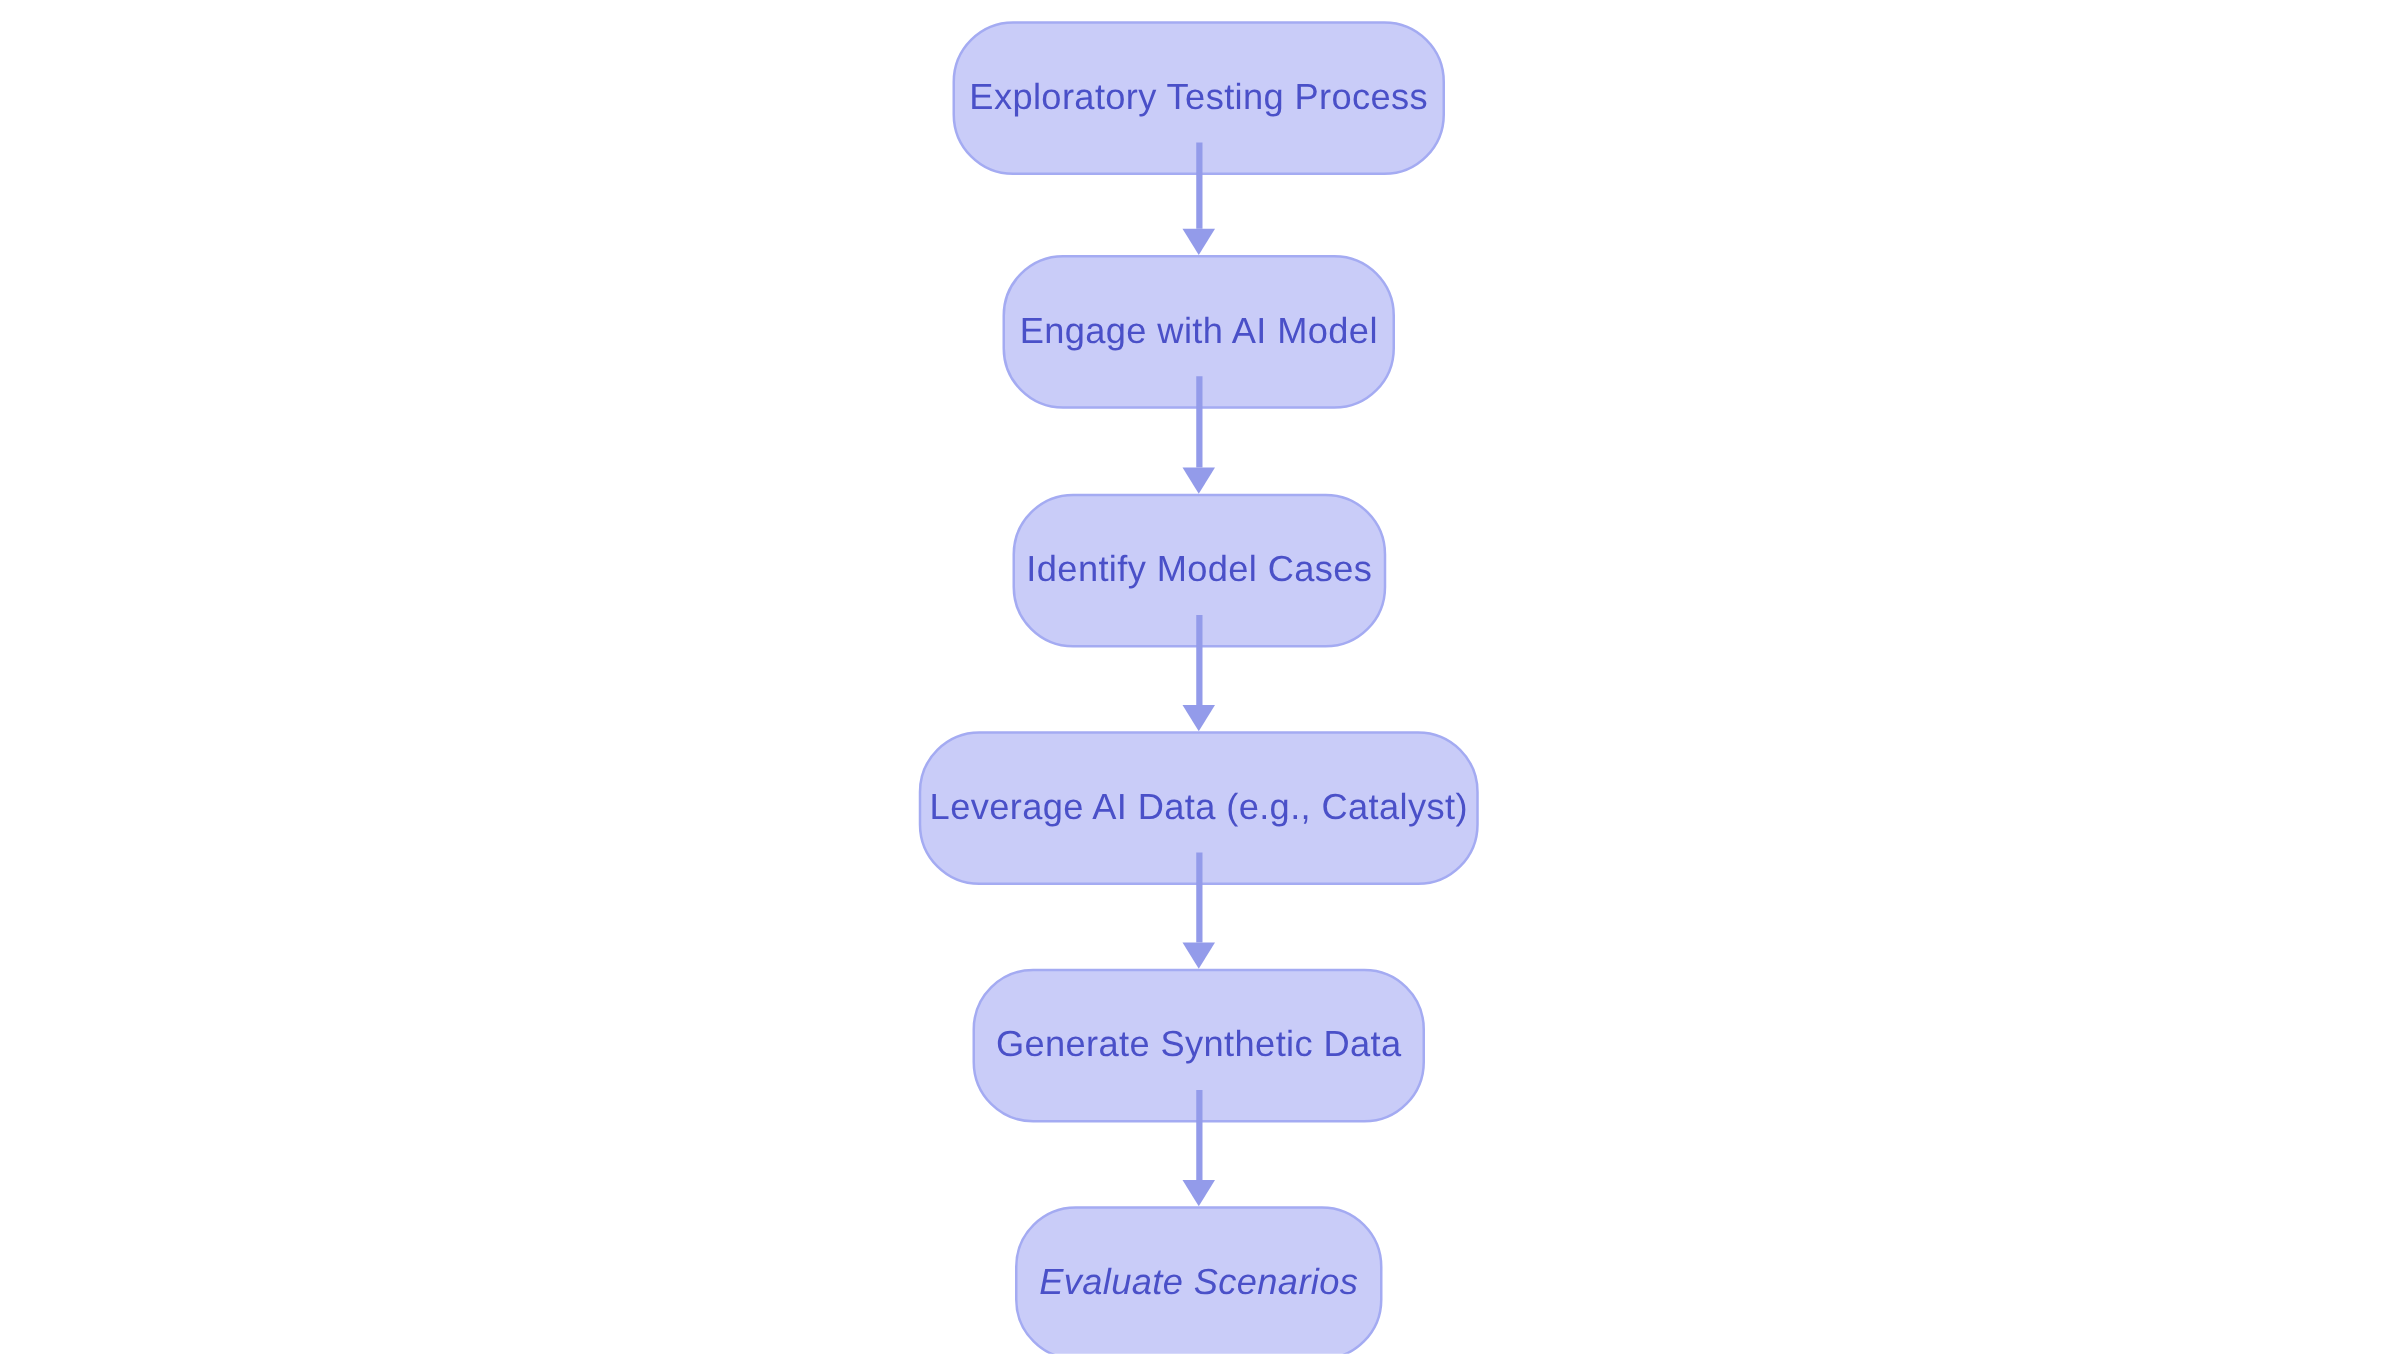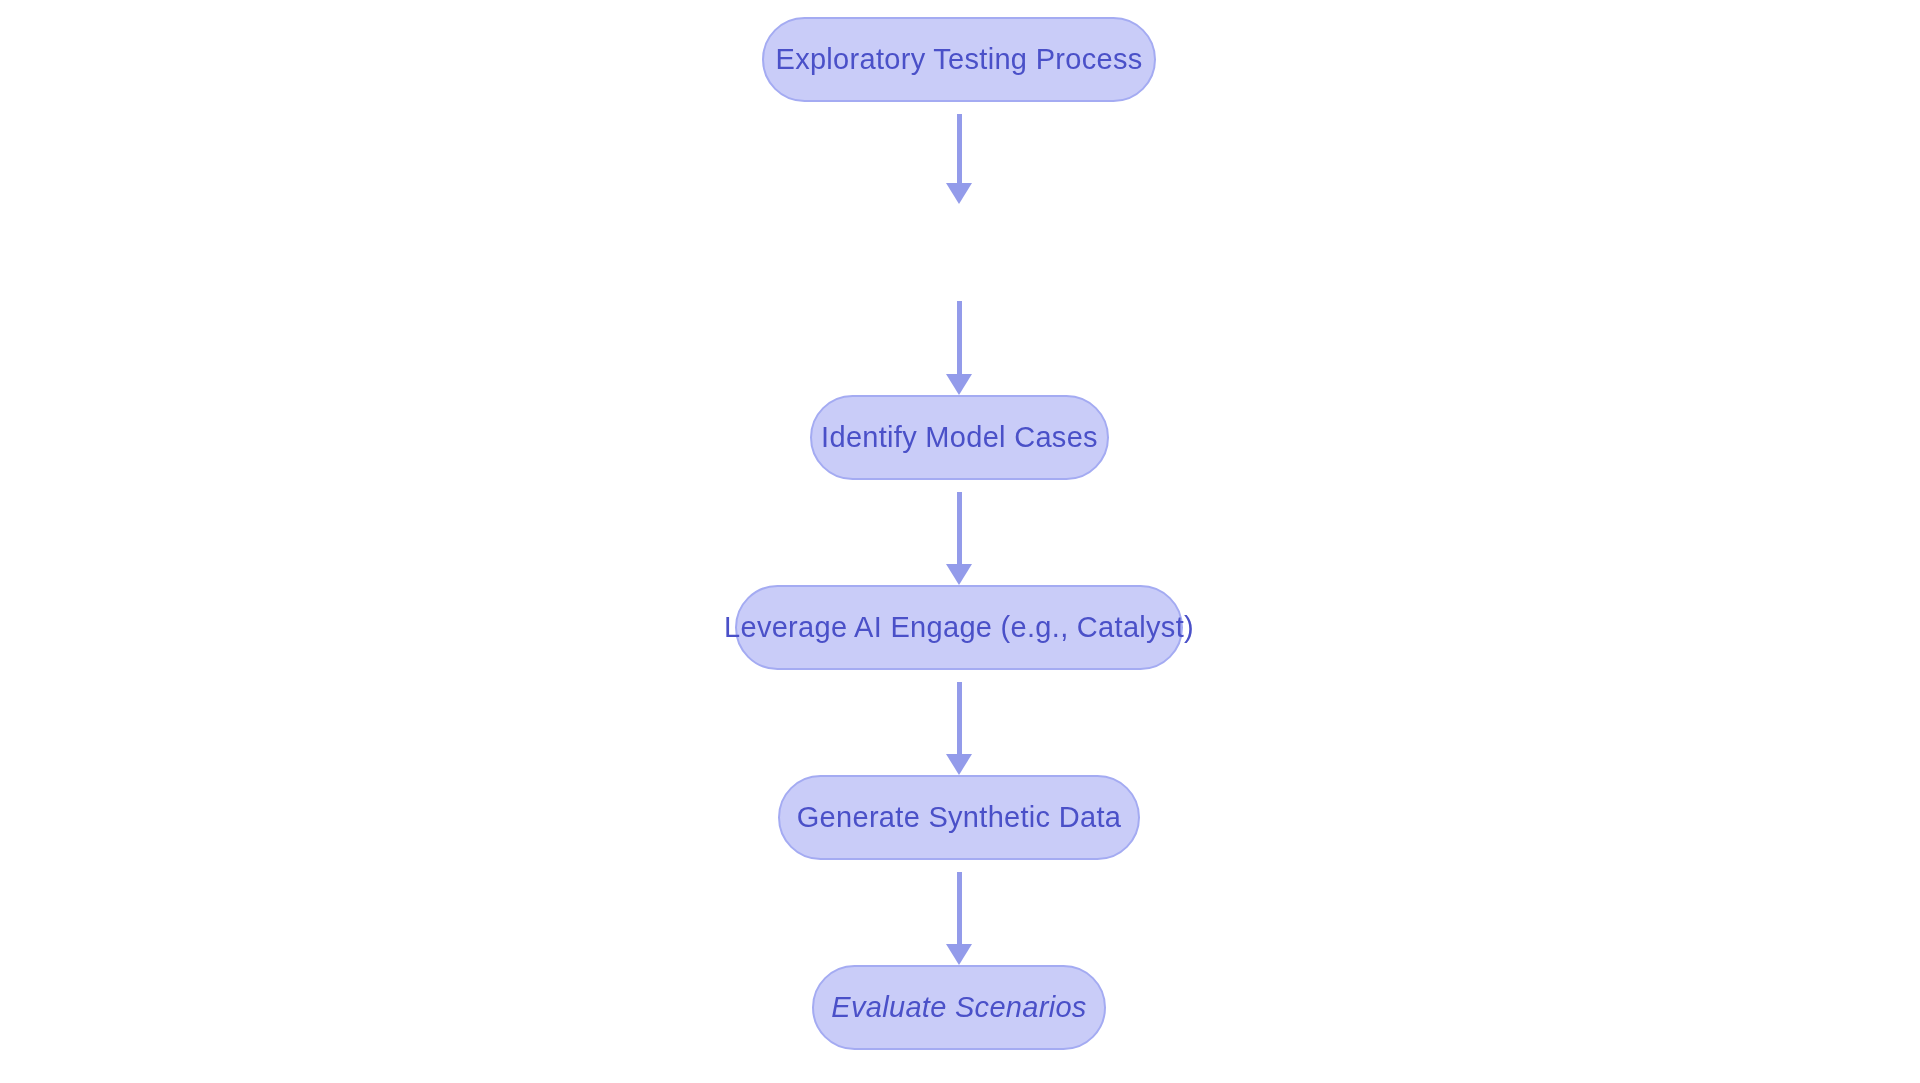"Exploratory Testing Process" .node { height: 85px -> 123px }
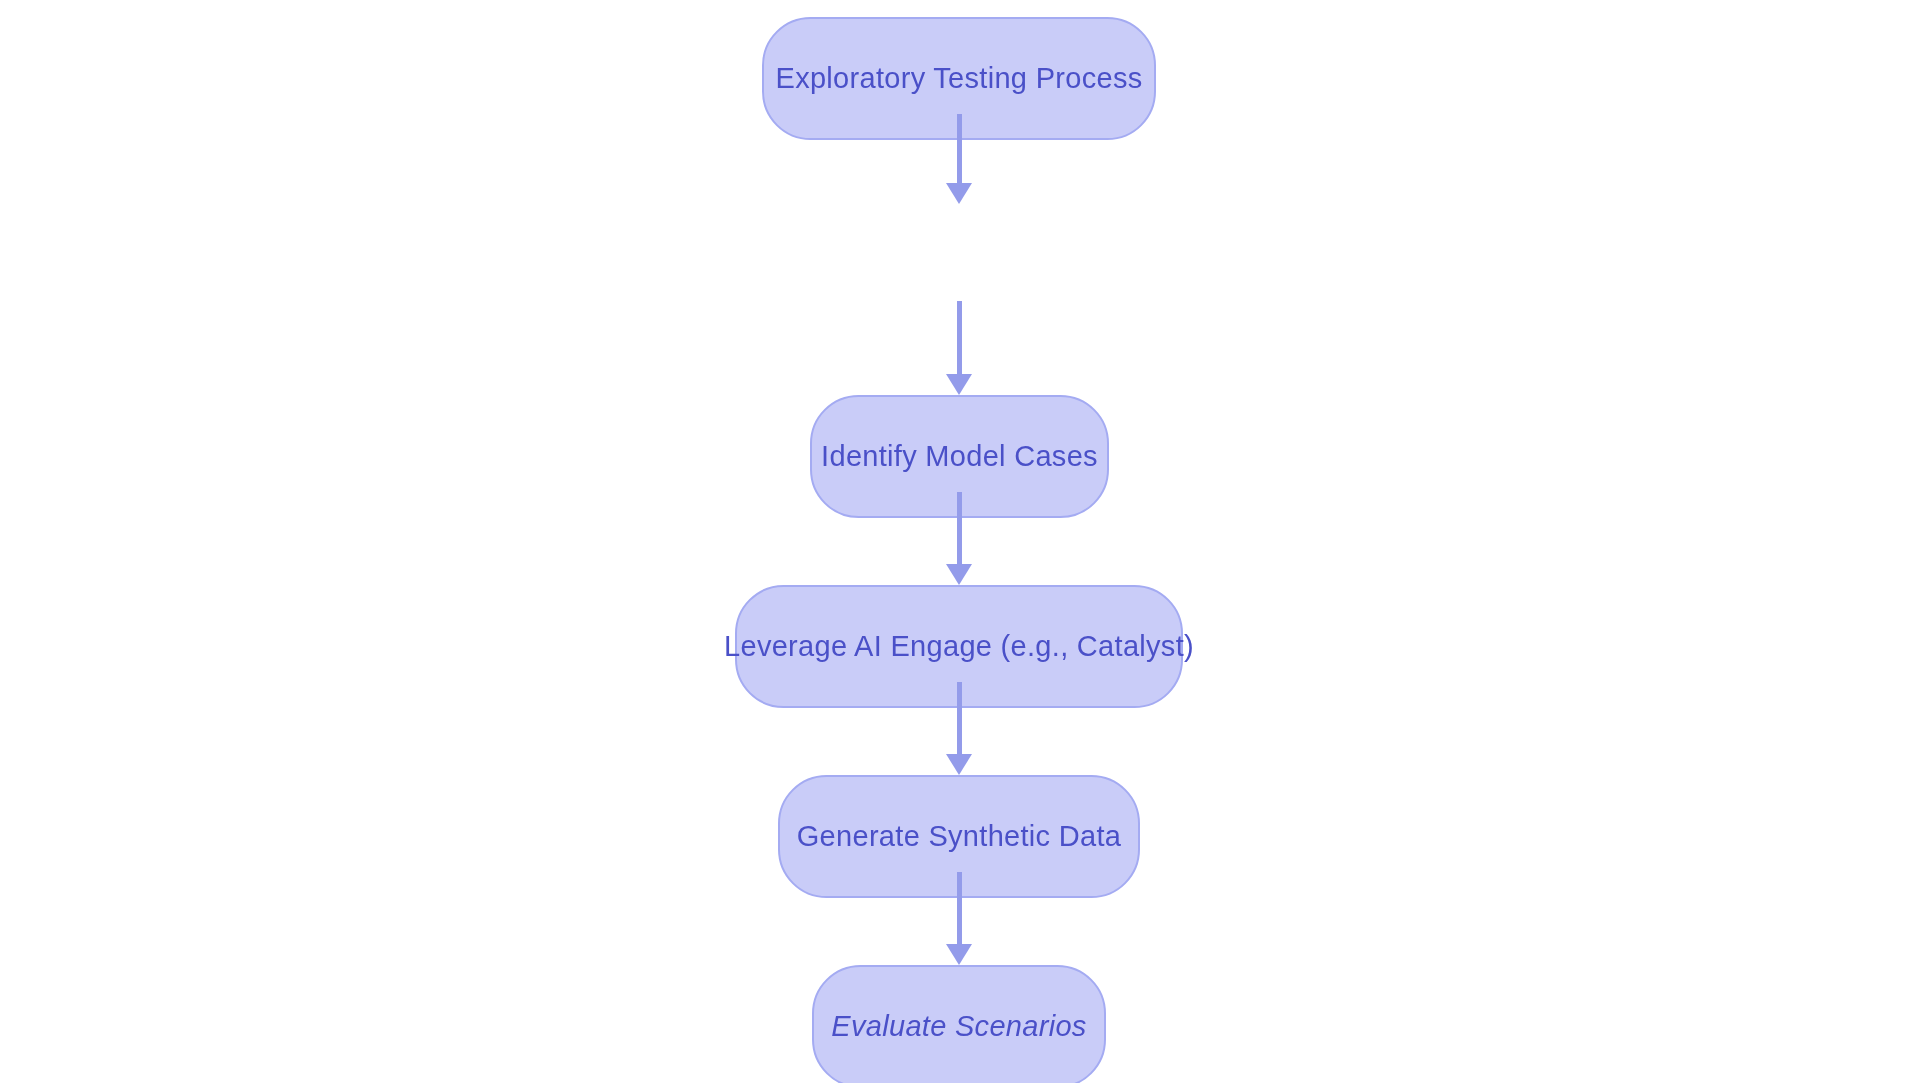"Engage with AI Model" div.node { html: none -> <div> <span>Engage with AI Model</span> </div> }
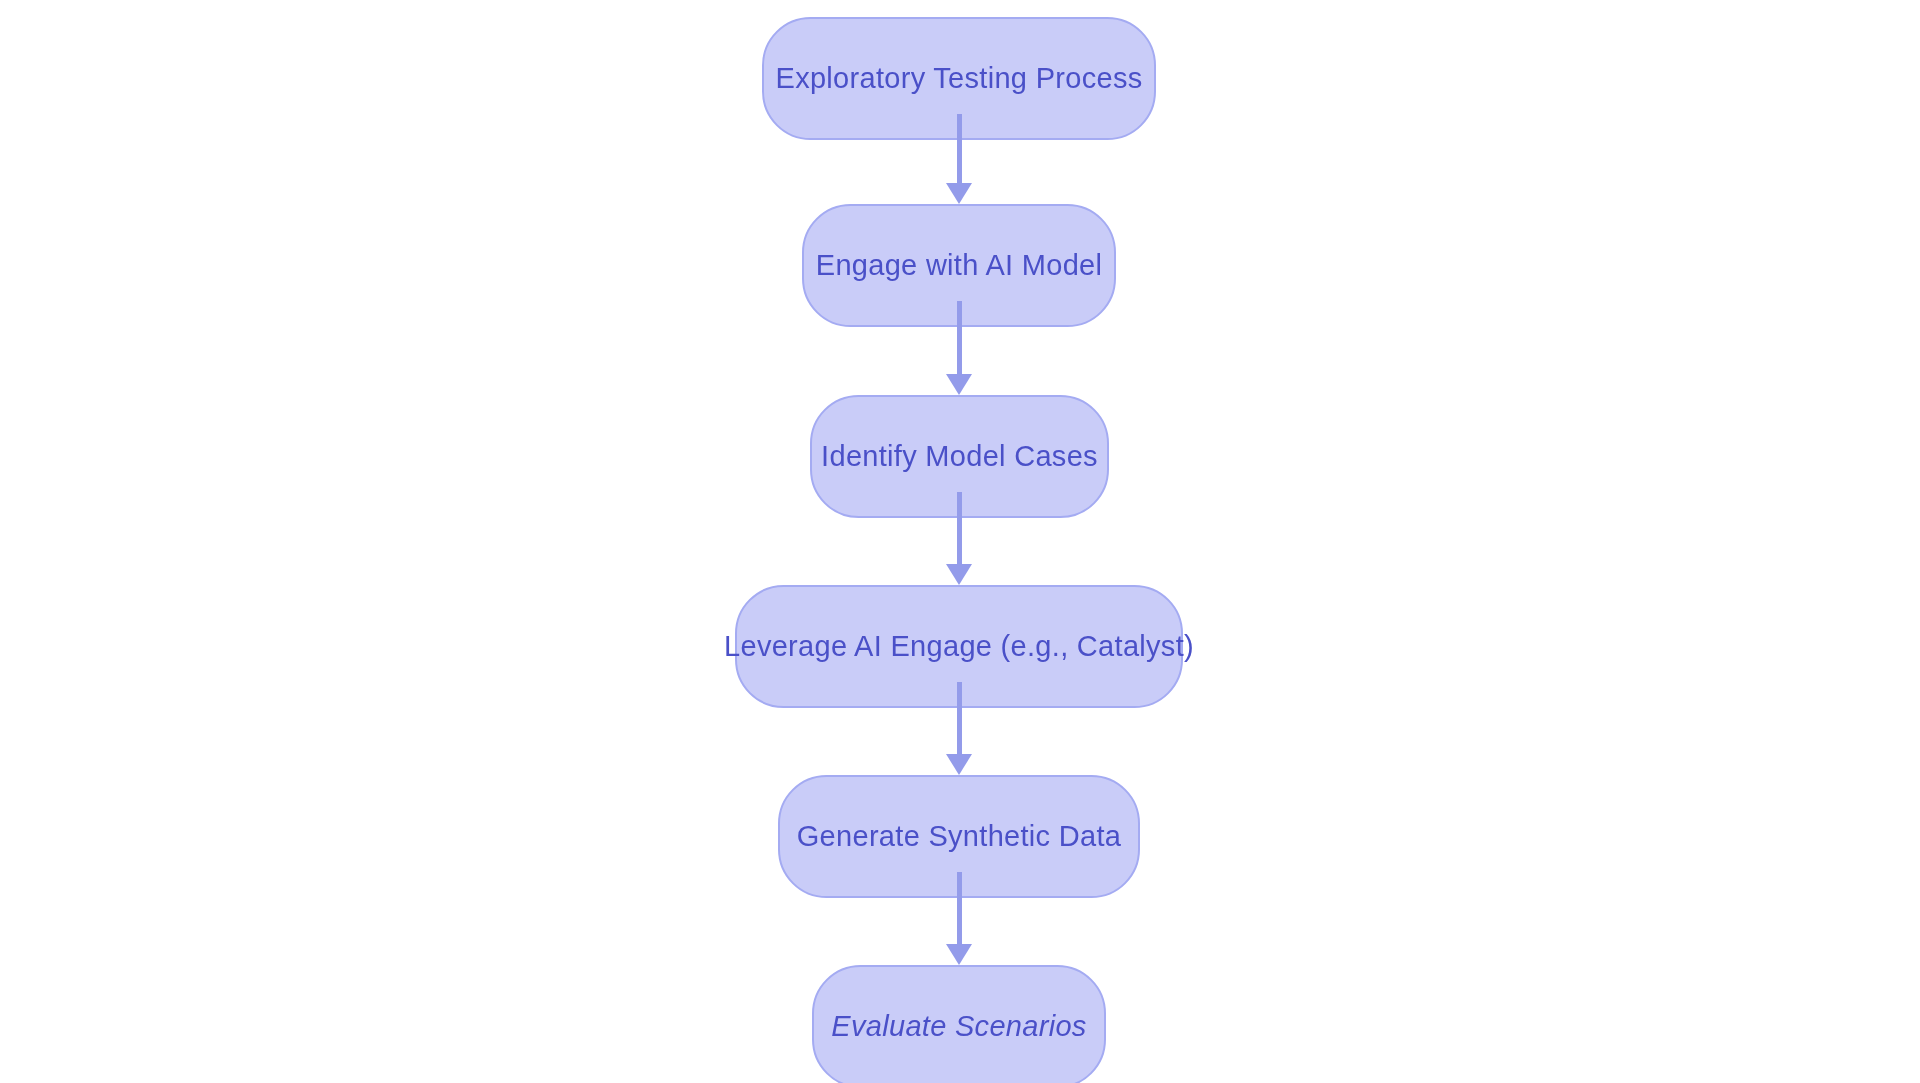"Leverage AI Engage (e.g., Catalyst)" span { text: Engage -> Data }
